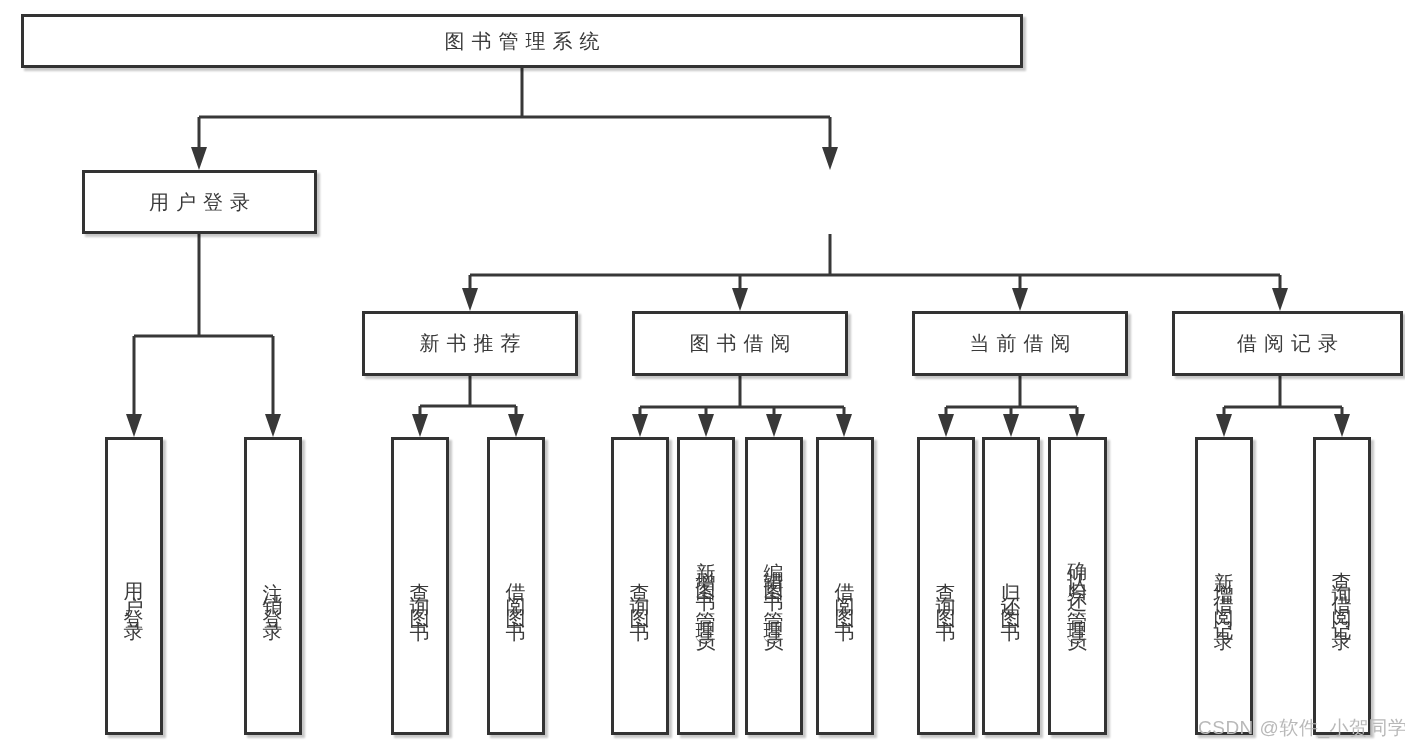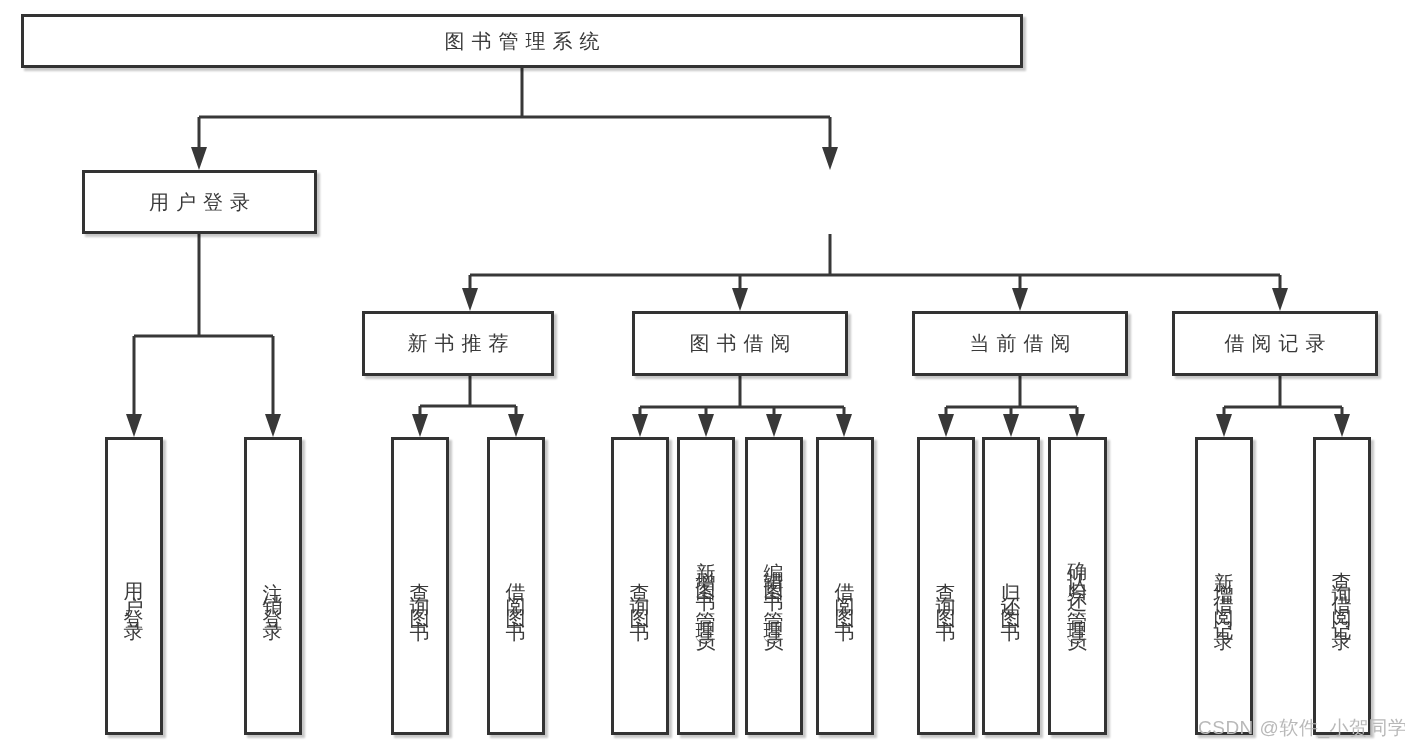"新书推荐" div.node { width: 192px -> 216px }
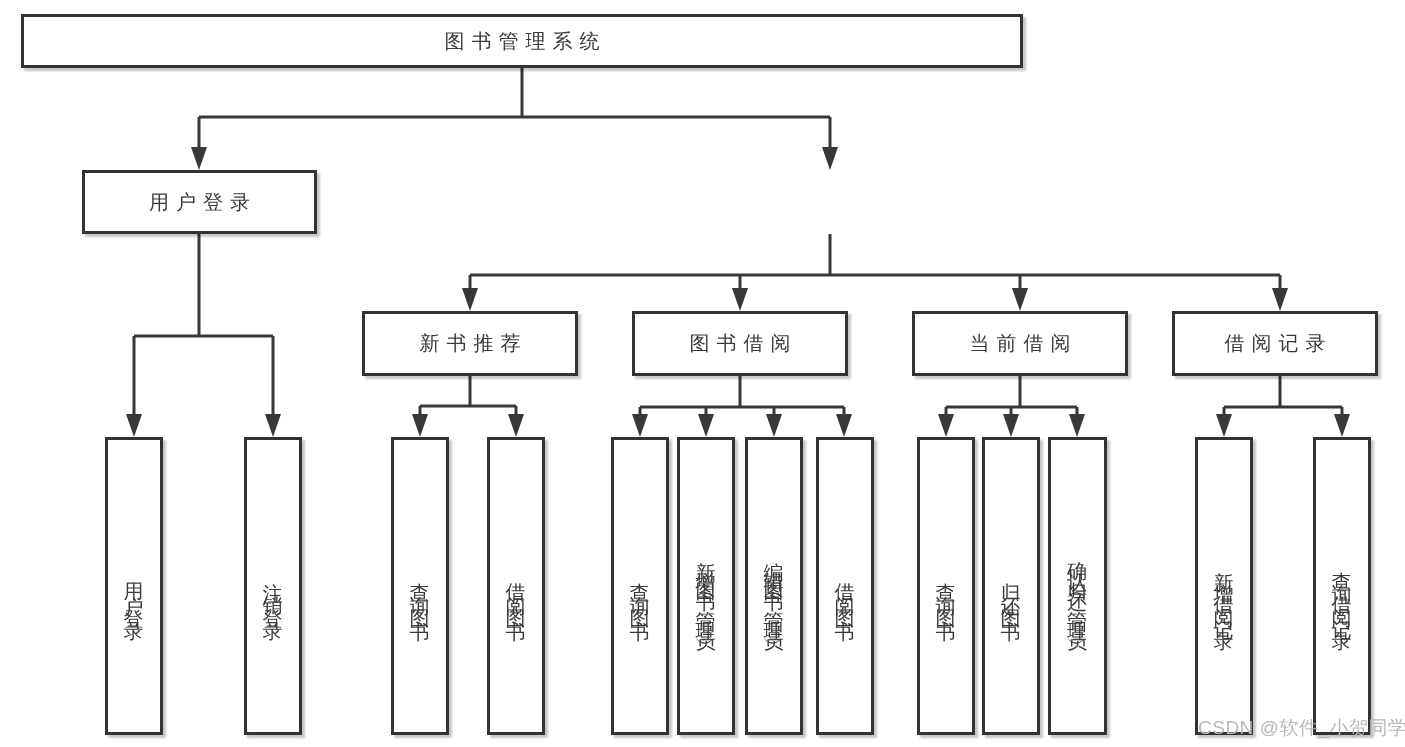"借阅记录" div.node { width: 206px -> 231px }
